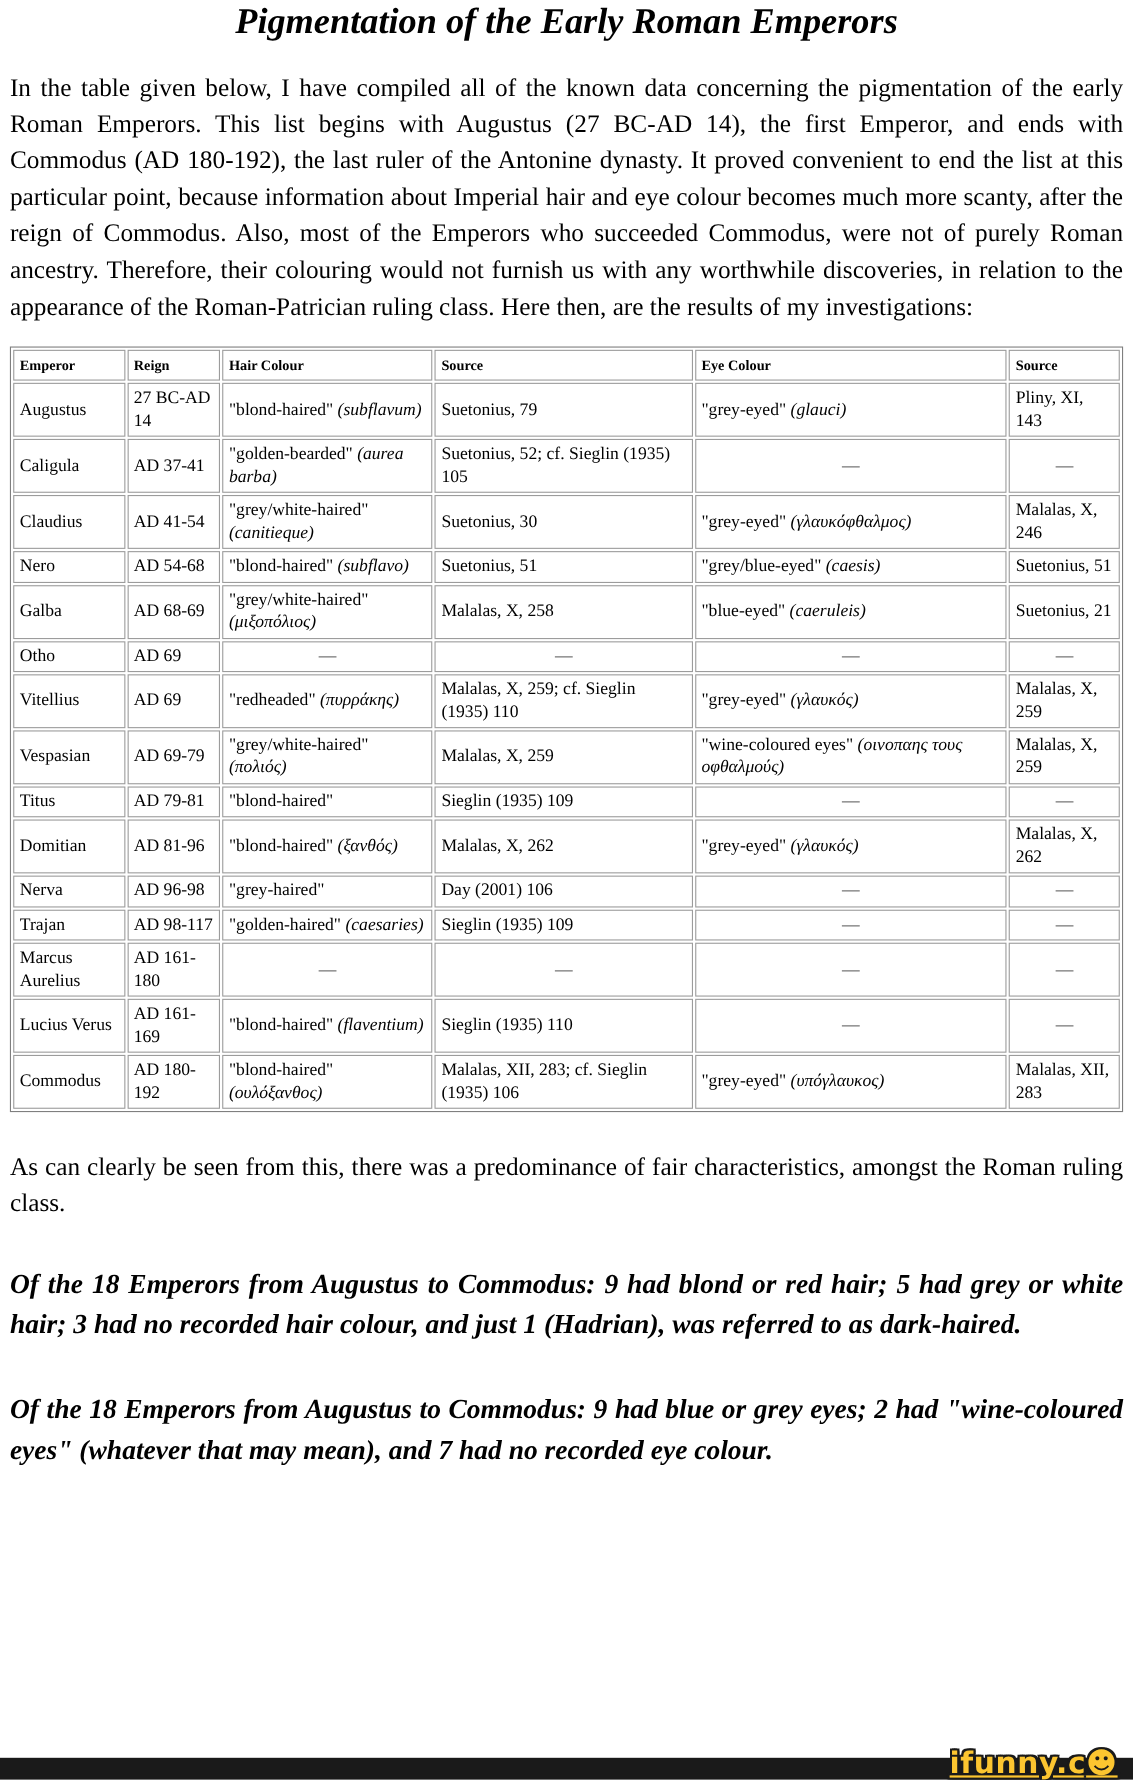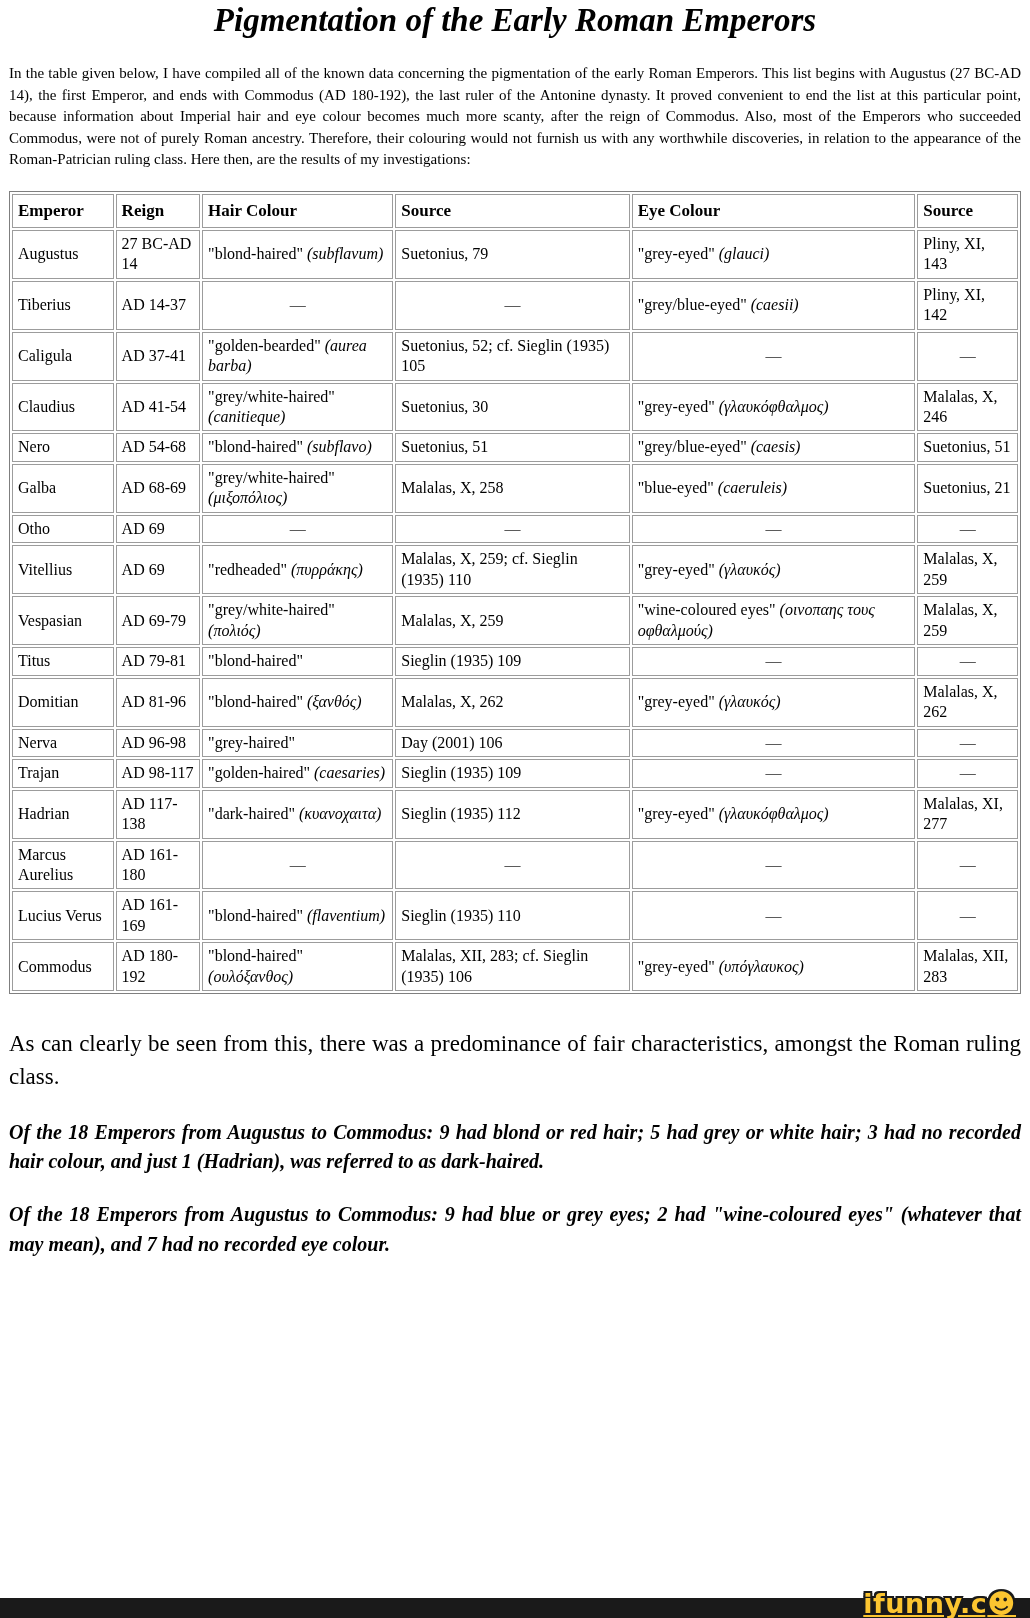"In the table given below," p.body-text { font-size: 15px -> 23px }
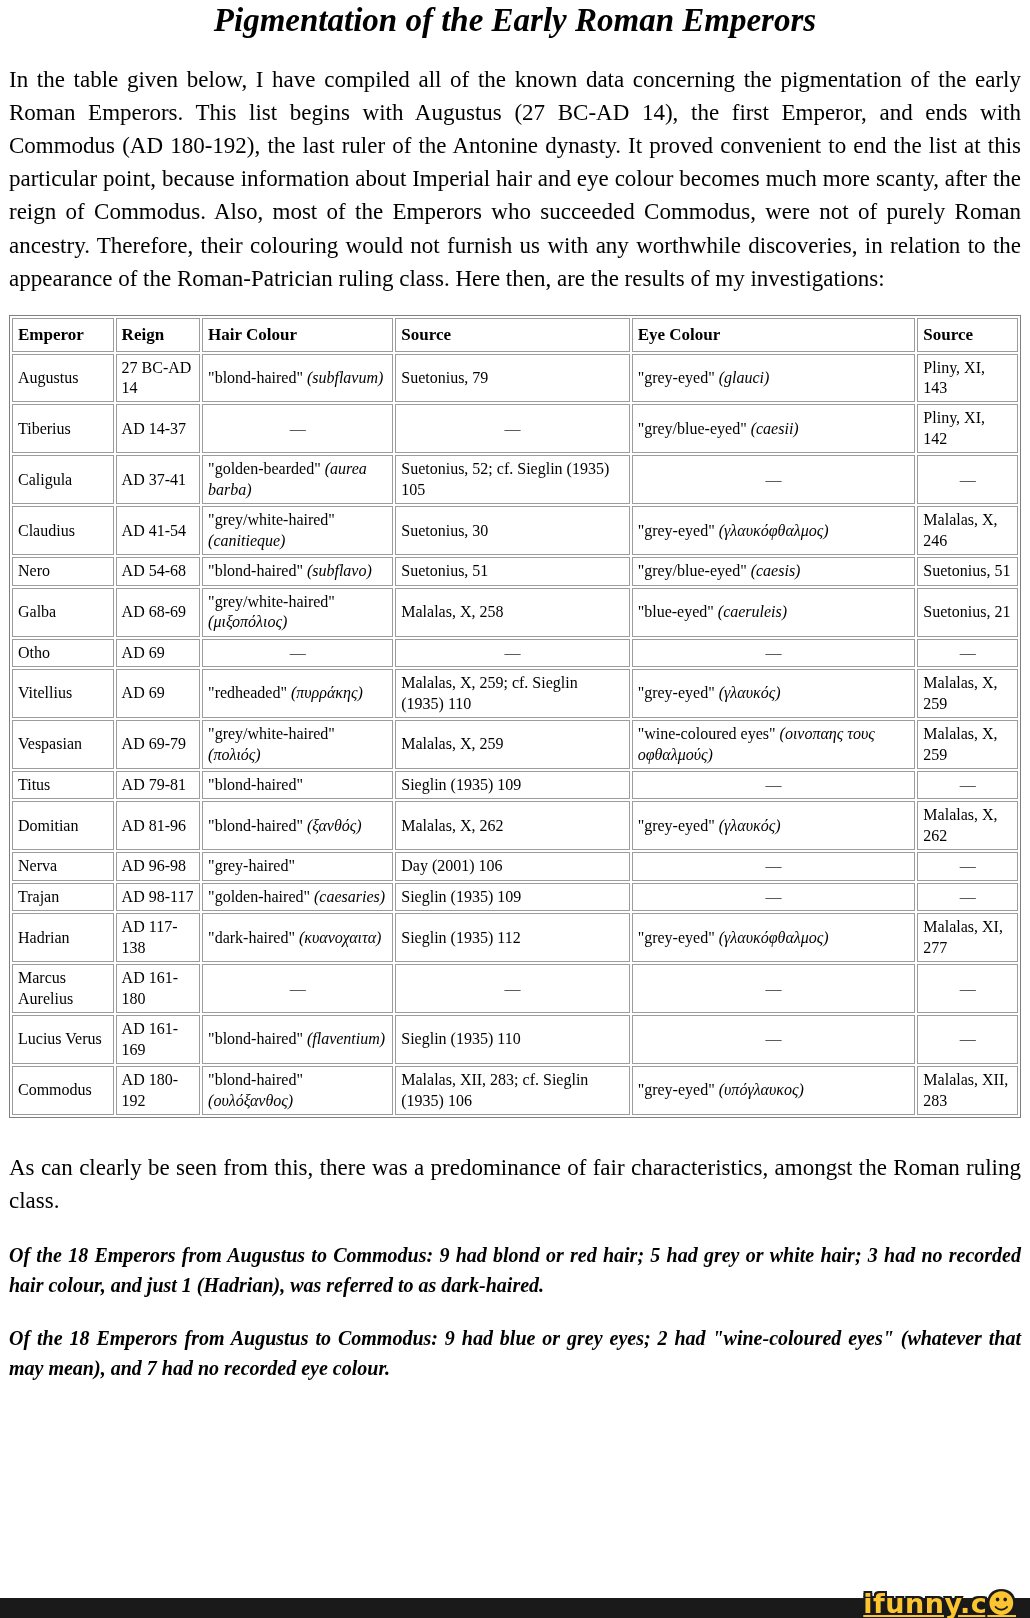"Emperor" th { font-size: 17px -> 13px }
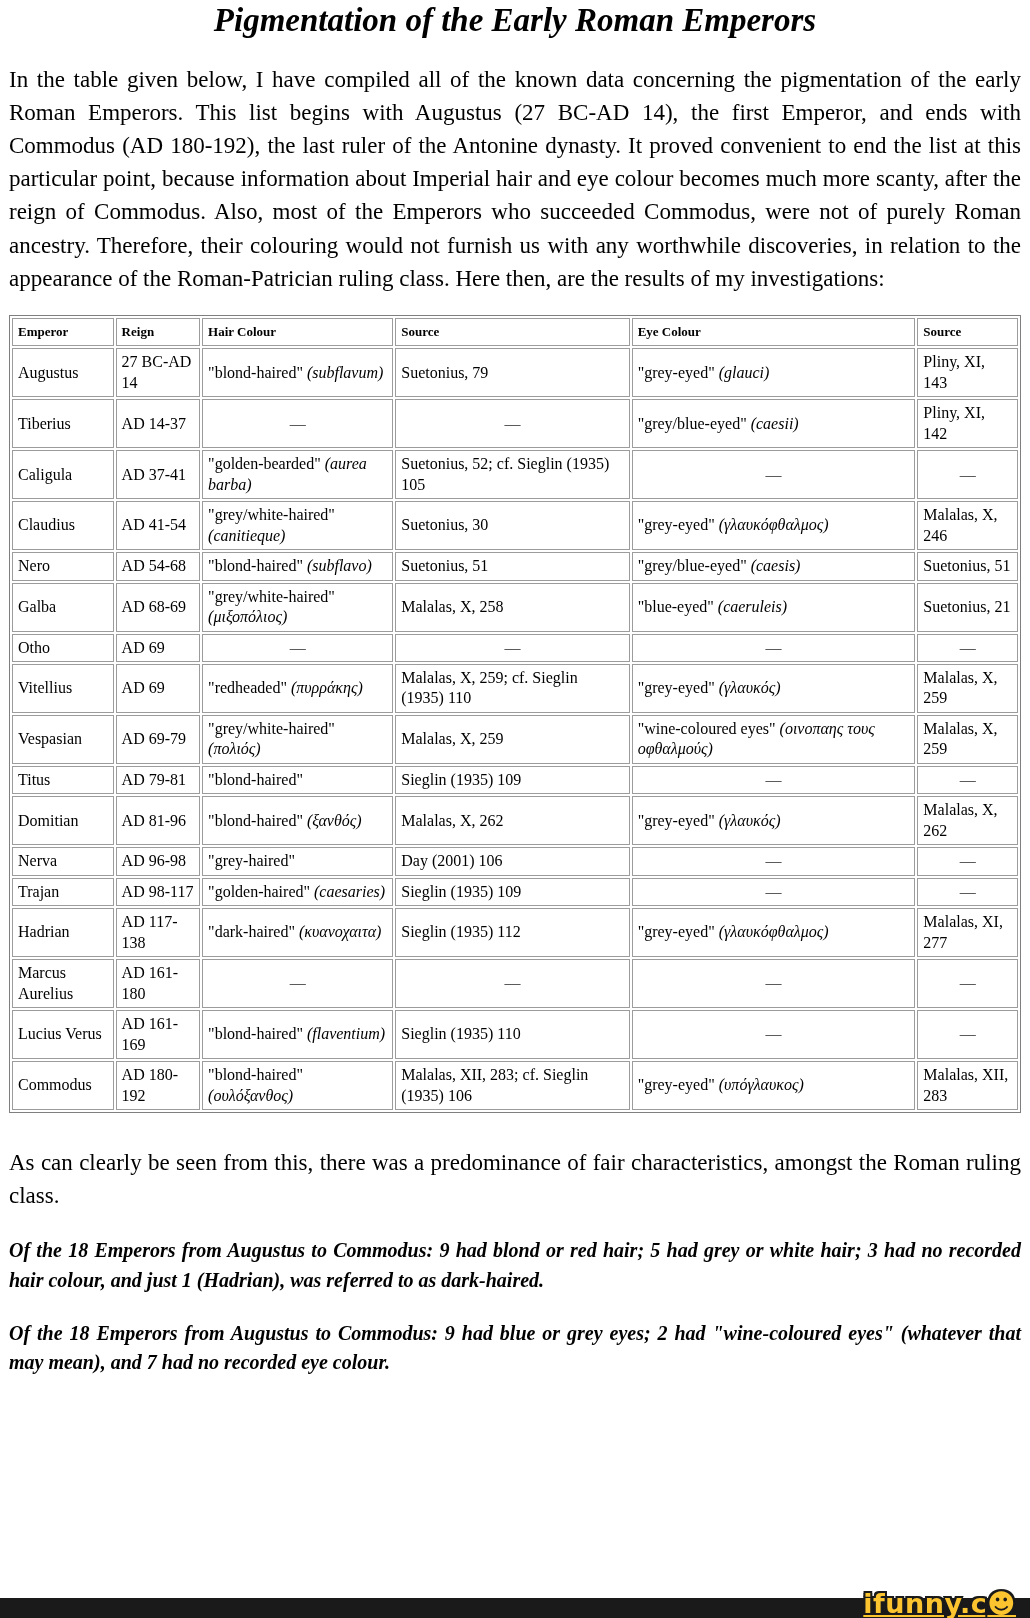"Tiberius" tr { html: <tr> <td>Tiberius</td> <td>AD 14-37</td> <td>—</td> <td>—</td> <td><span>"grey/blue-eyed"</span> <span>(caesii)</span></td> <td>Pliny, XI, 142</td> </tr> -> none }
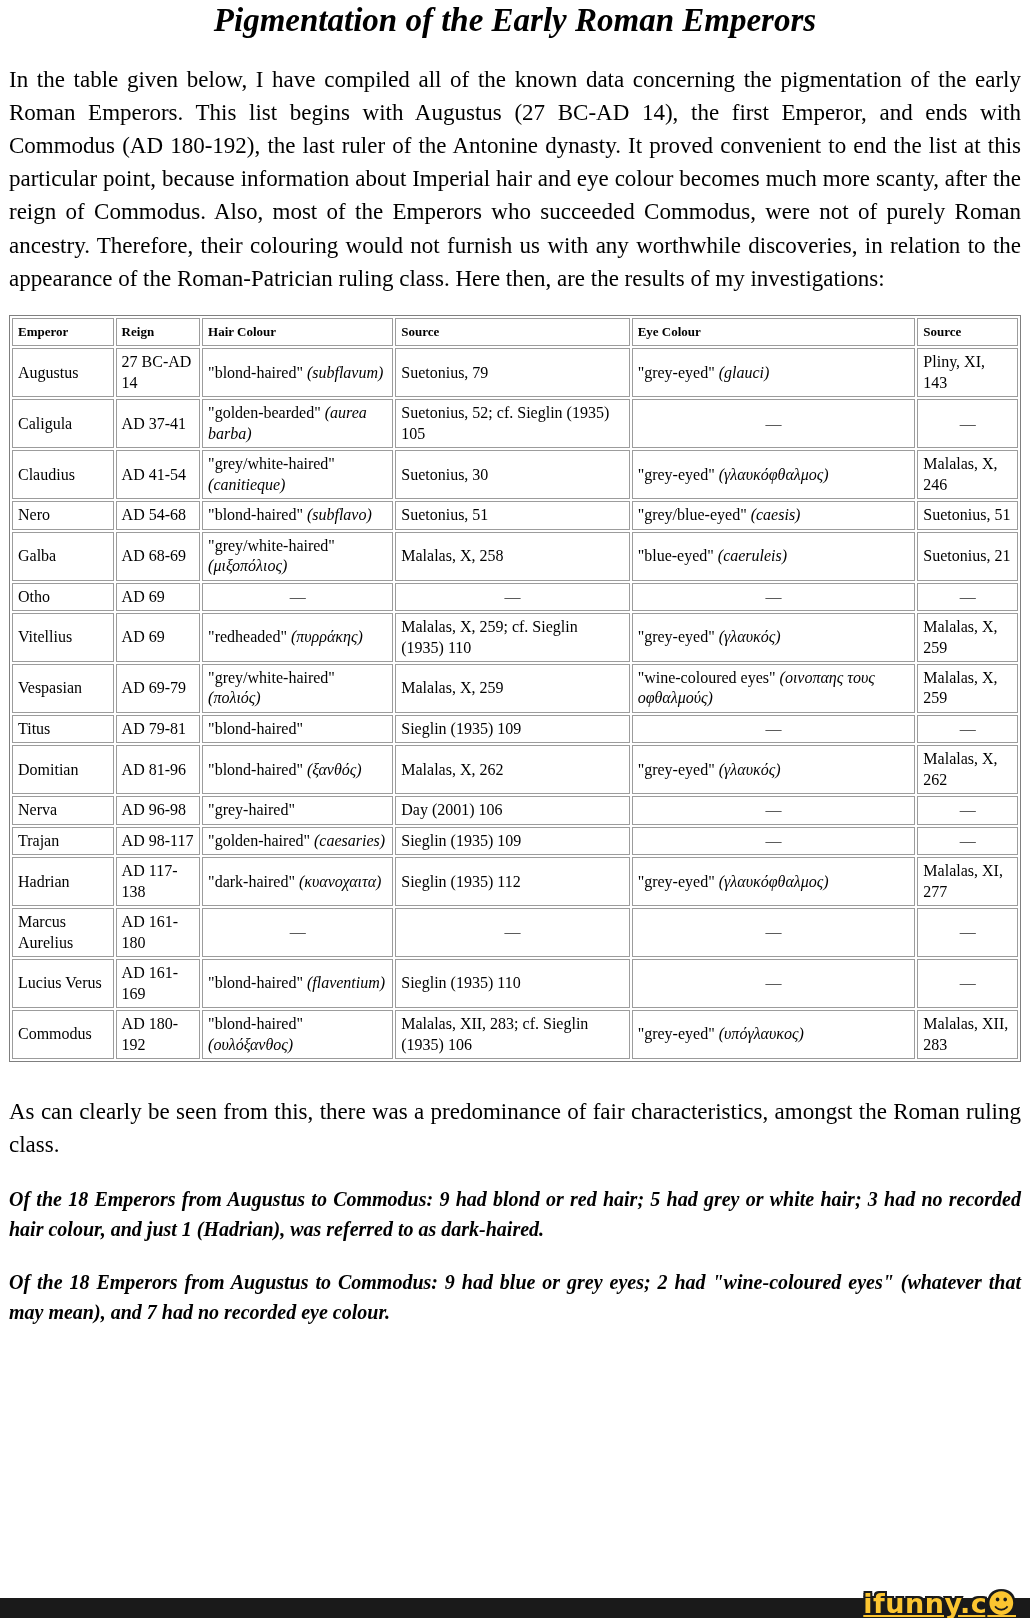"Hadrian" tr { html: <tr> <td>Hadrian</td> <td>AD 117-138</td> <td><span>"dark-haired"</span> <span>(κυανοχαιτα)</span></td> <td>Sieglin (1935) 112</td> <td><span>"grey-eyed"</span> <span>(γλαυκόφθαλμος)</span></td> <td>Malalas, XI, 277</td> </tr> -> none }
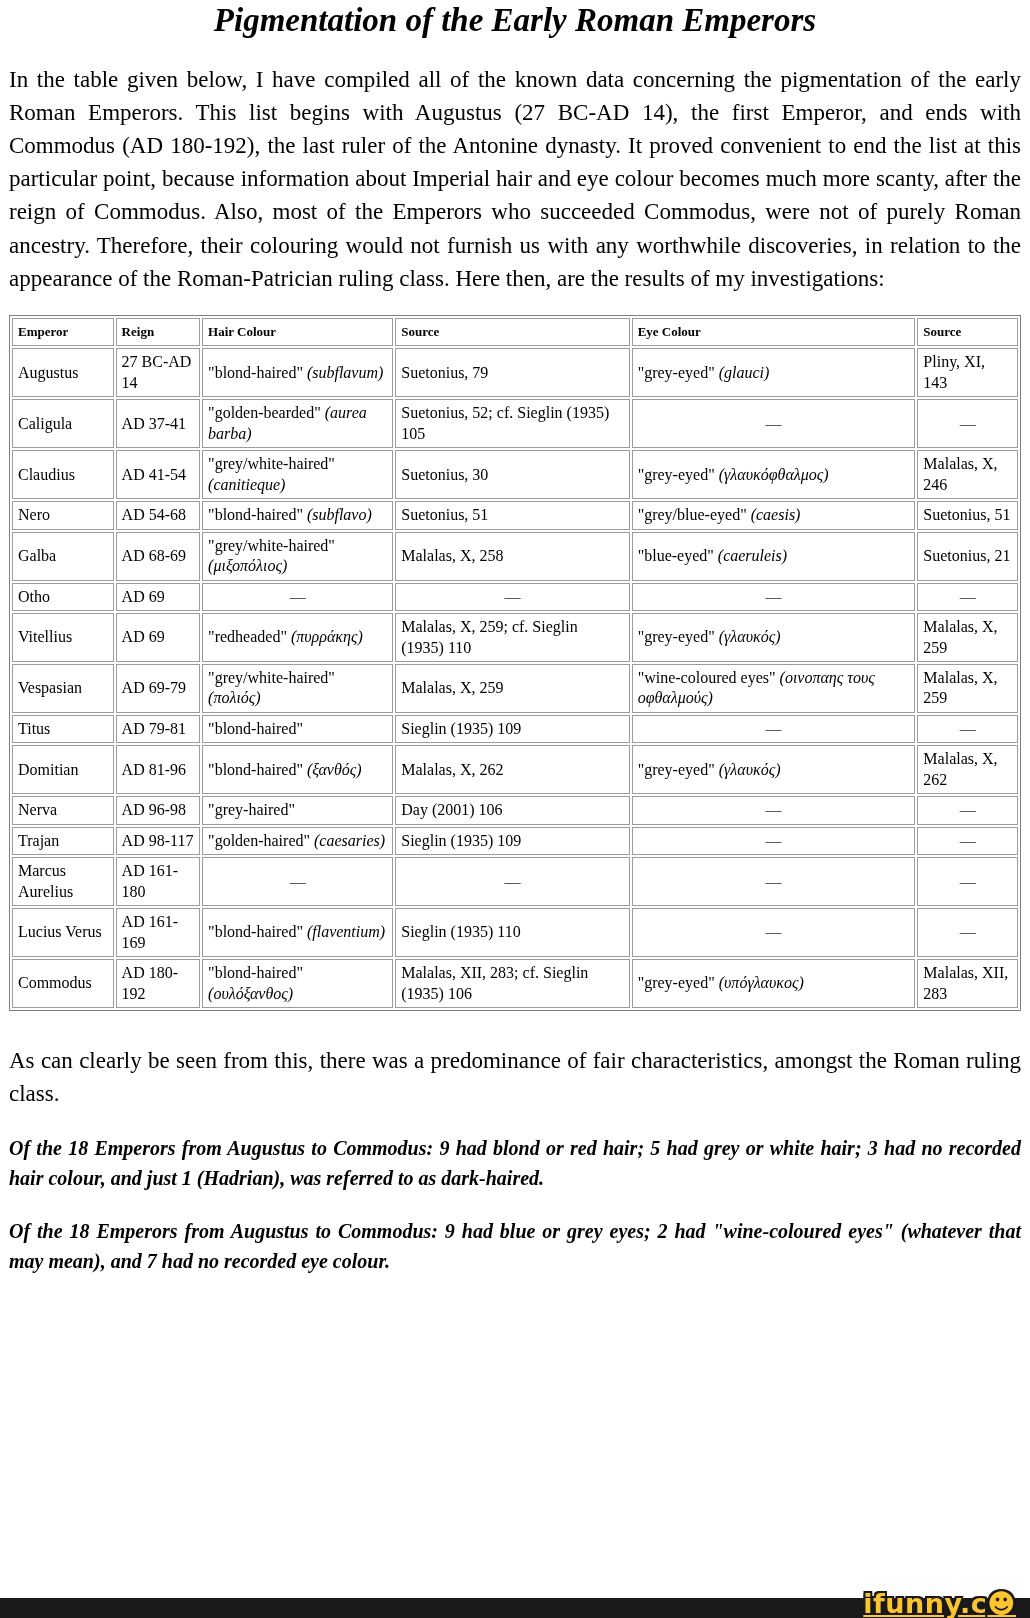"Of the 18 Emperors from" p.summary { font-size: 20px -> 25px; margin: 24px 0 0 0 -> 40px 0 0 0 }
